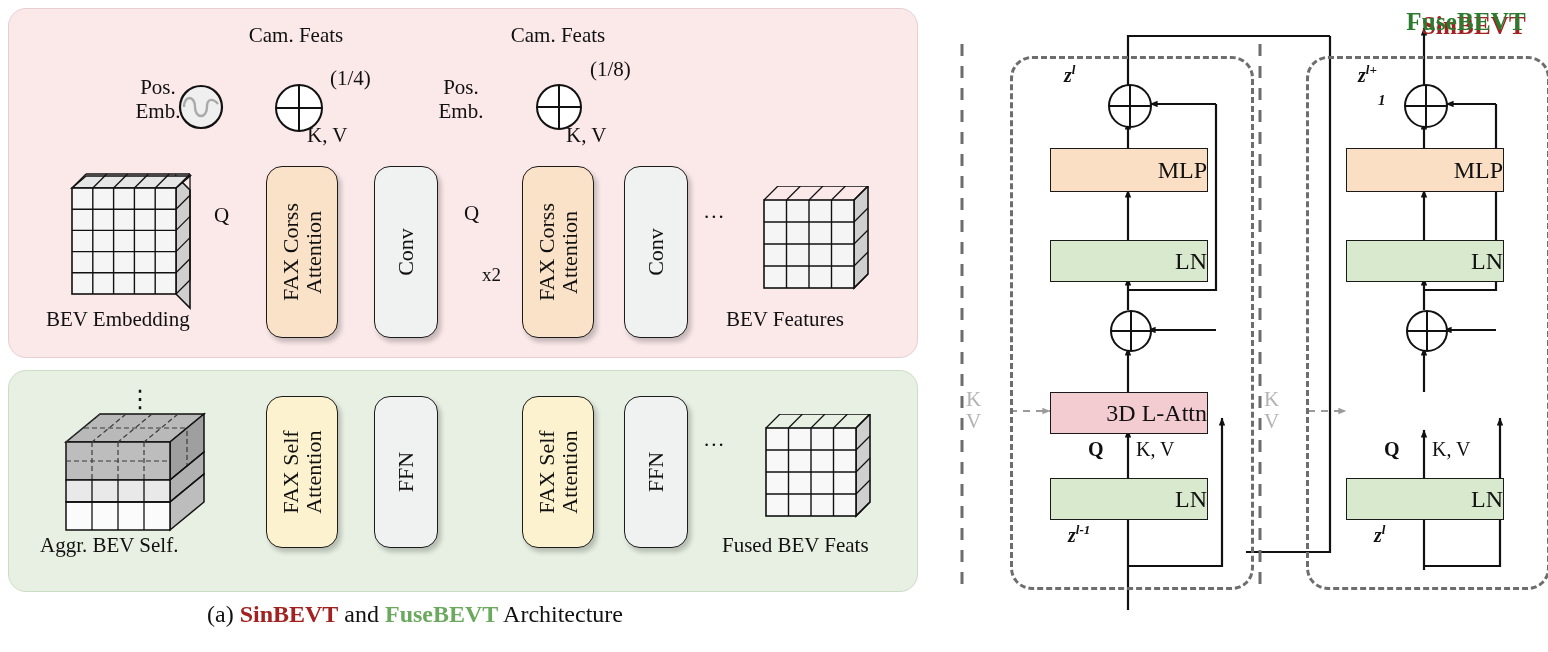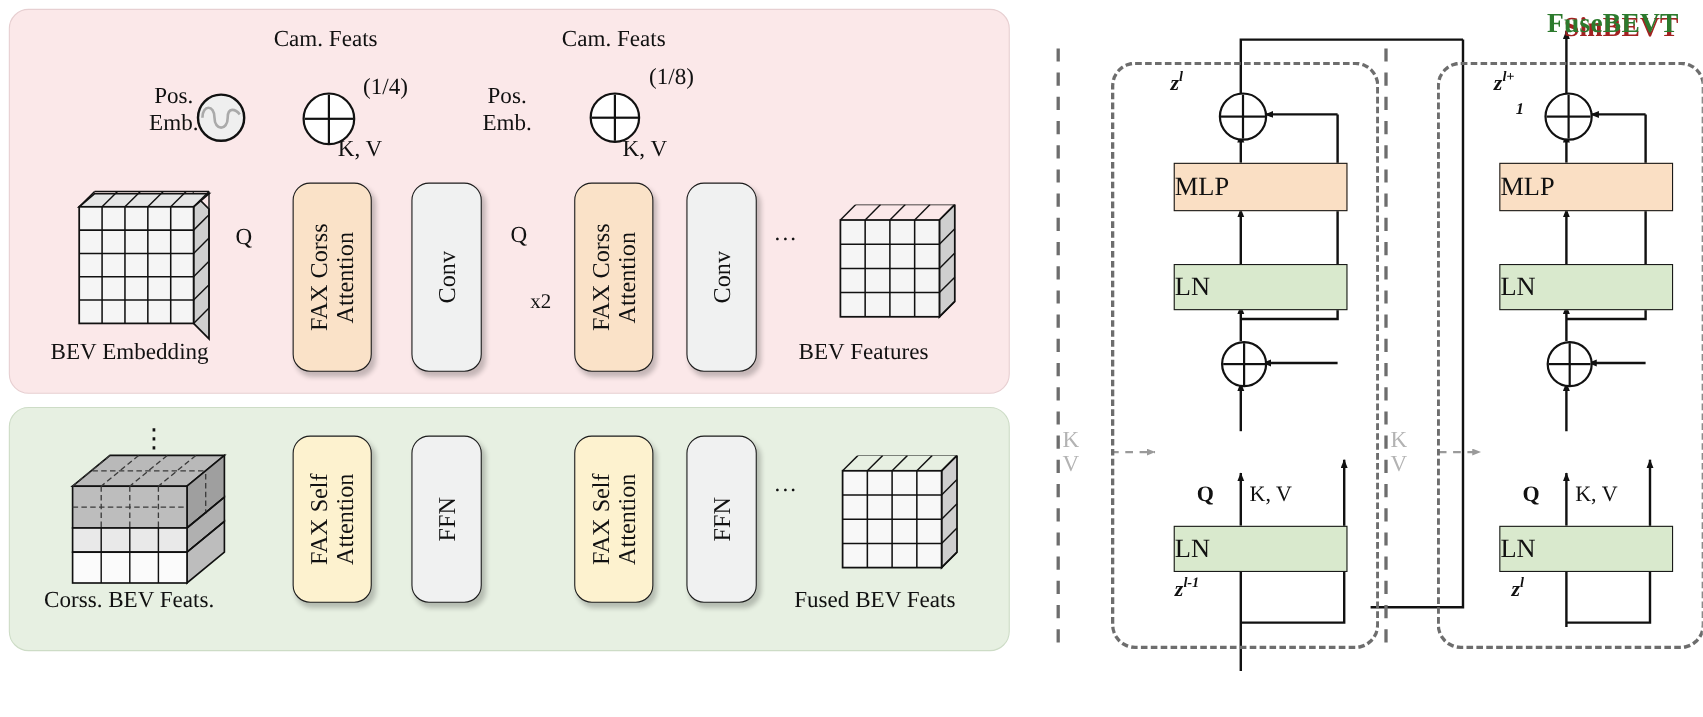"MLP" .bbox { justify-content: flex-start -> flex-end; margin-left: 17px -> none }
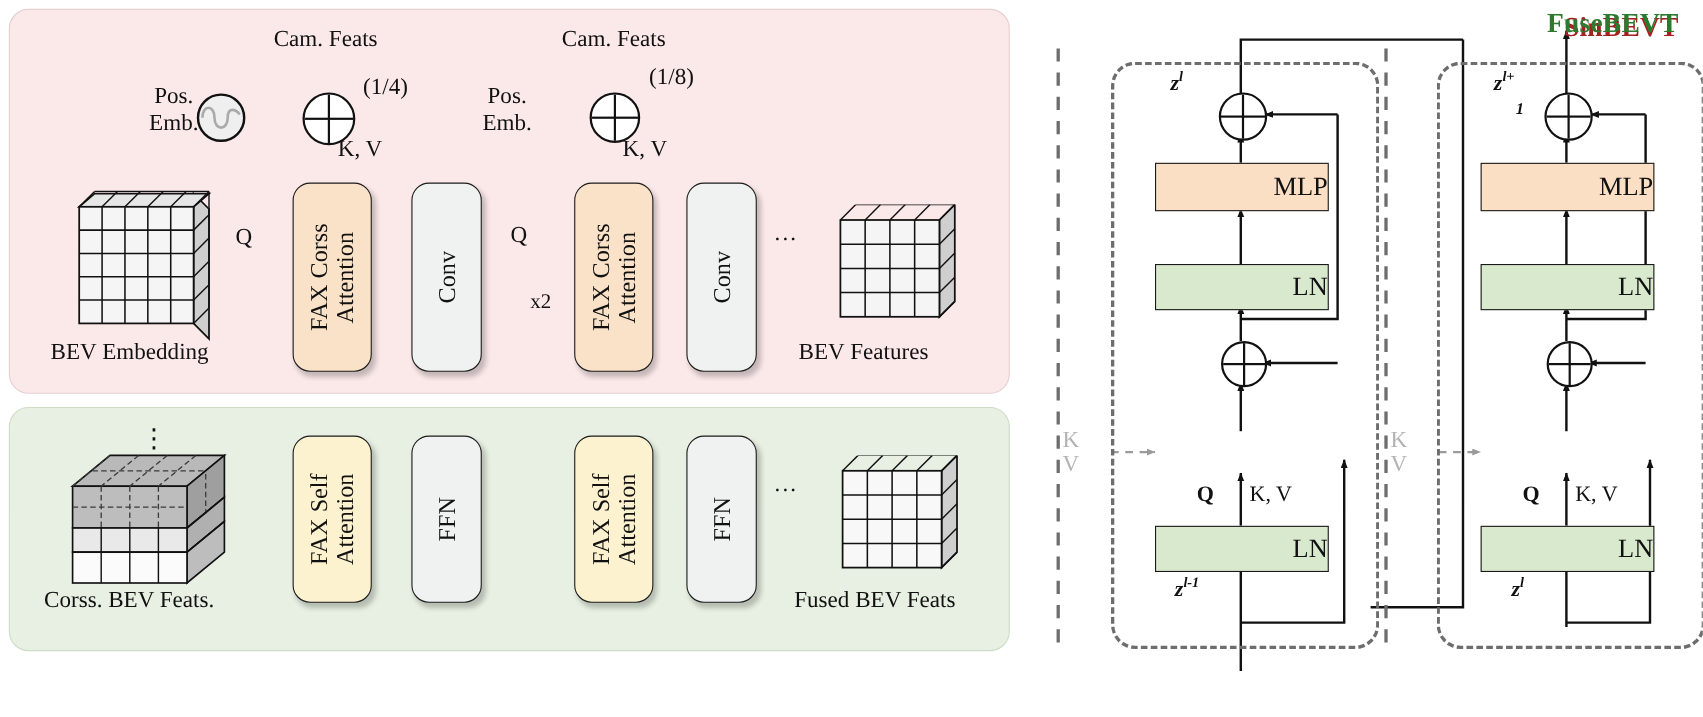"3D L-Attn" div.bbox { html: none -> <div> <span>3D L-Attn</span> </div> }
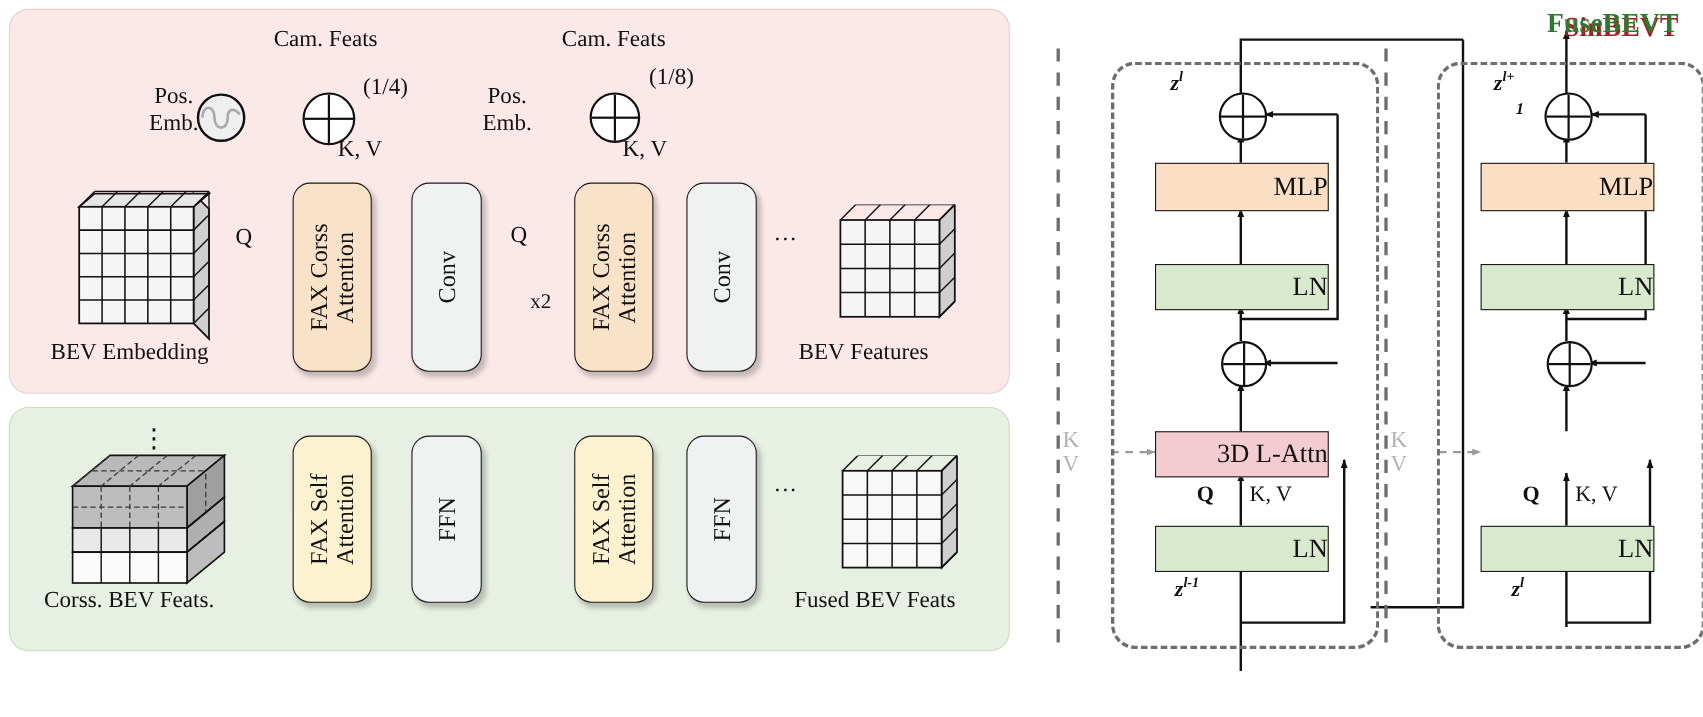"Corss. BEV Feats." div.lbl { text: Corss. BEV Feats -> Aggr. BEV Self }
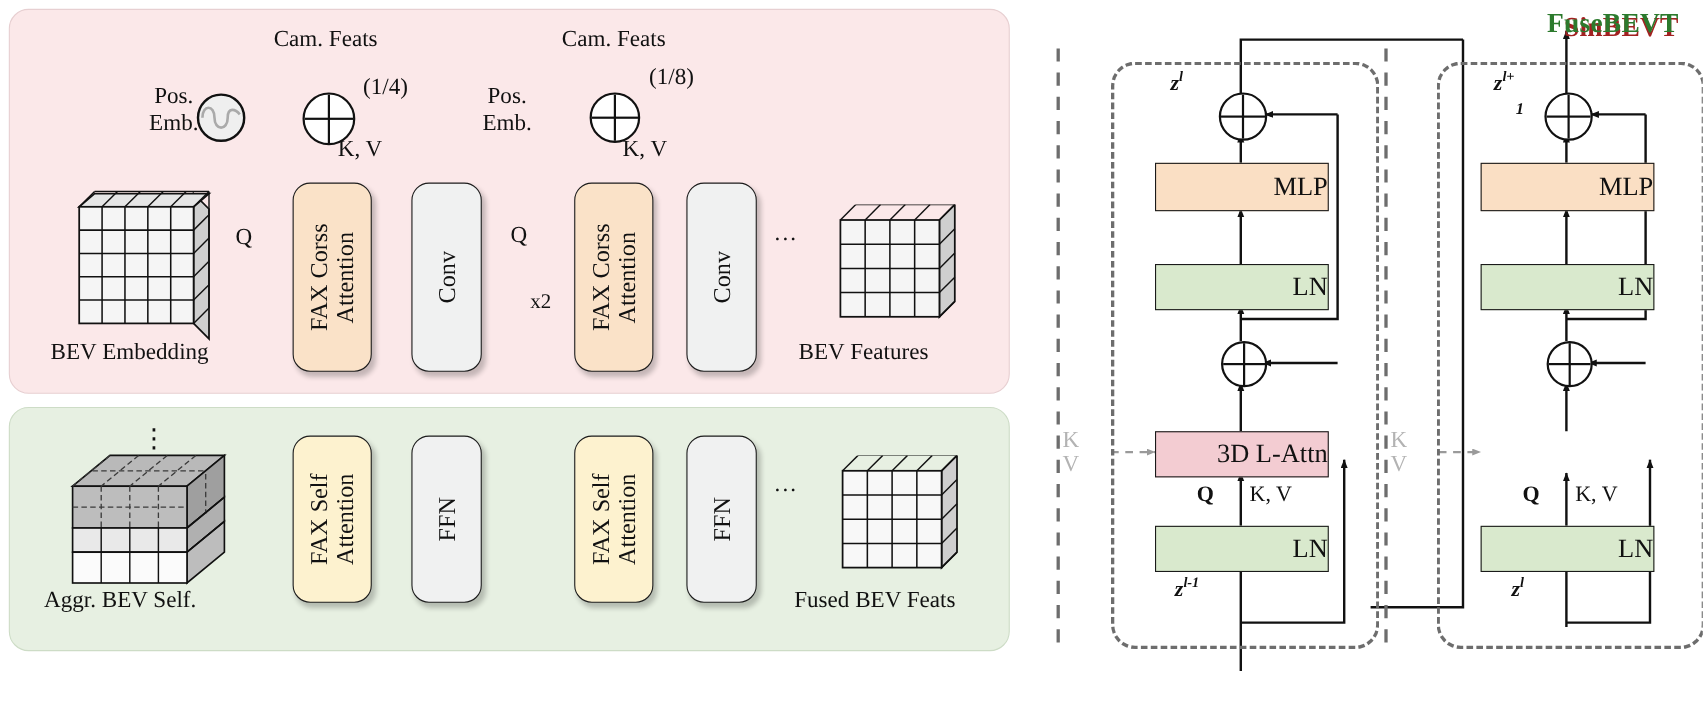"(a) SinBEVT and FuseBEVT Architecture" div.caption { html: none -> <div> <span>(a) </span><span>SinBEVT</span><span> and </span><span>FuseBEVT</span><span> Architecture</span> </div> }
